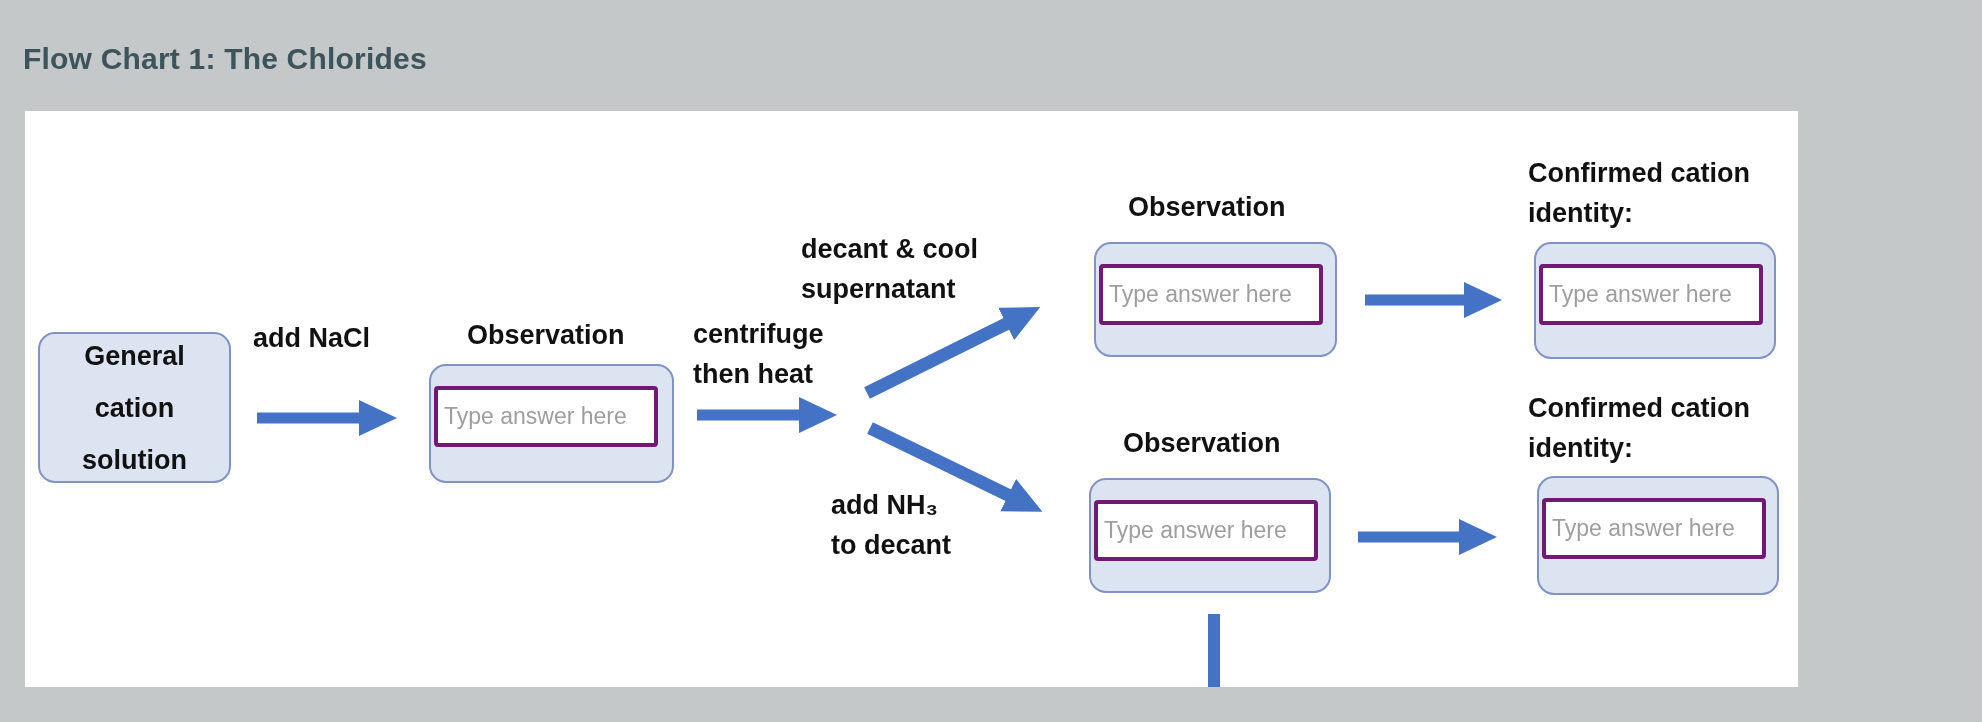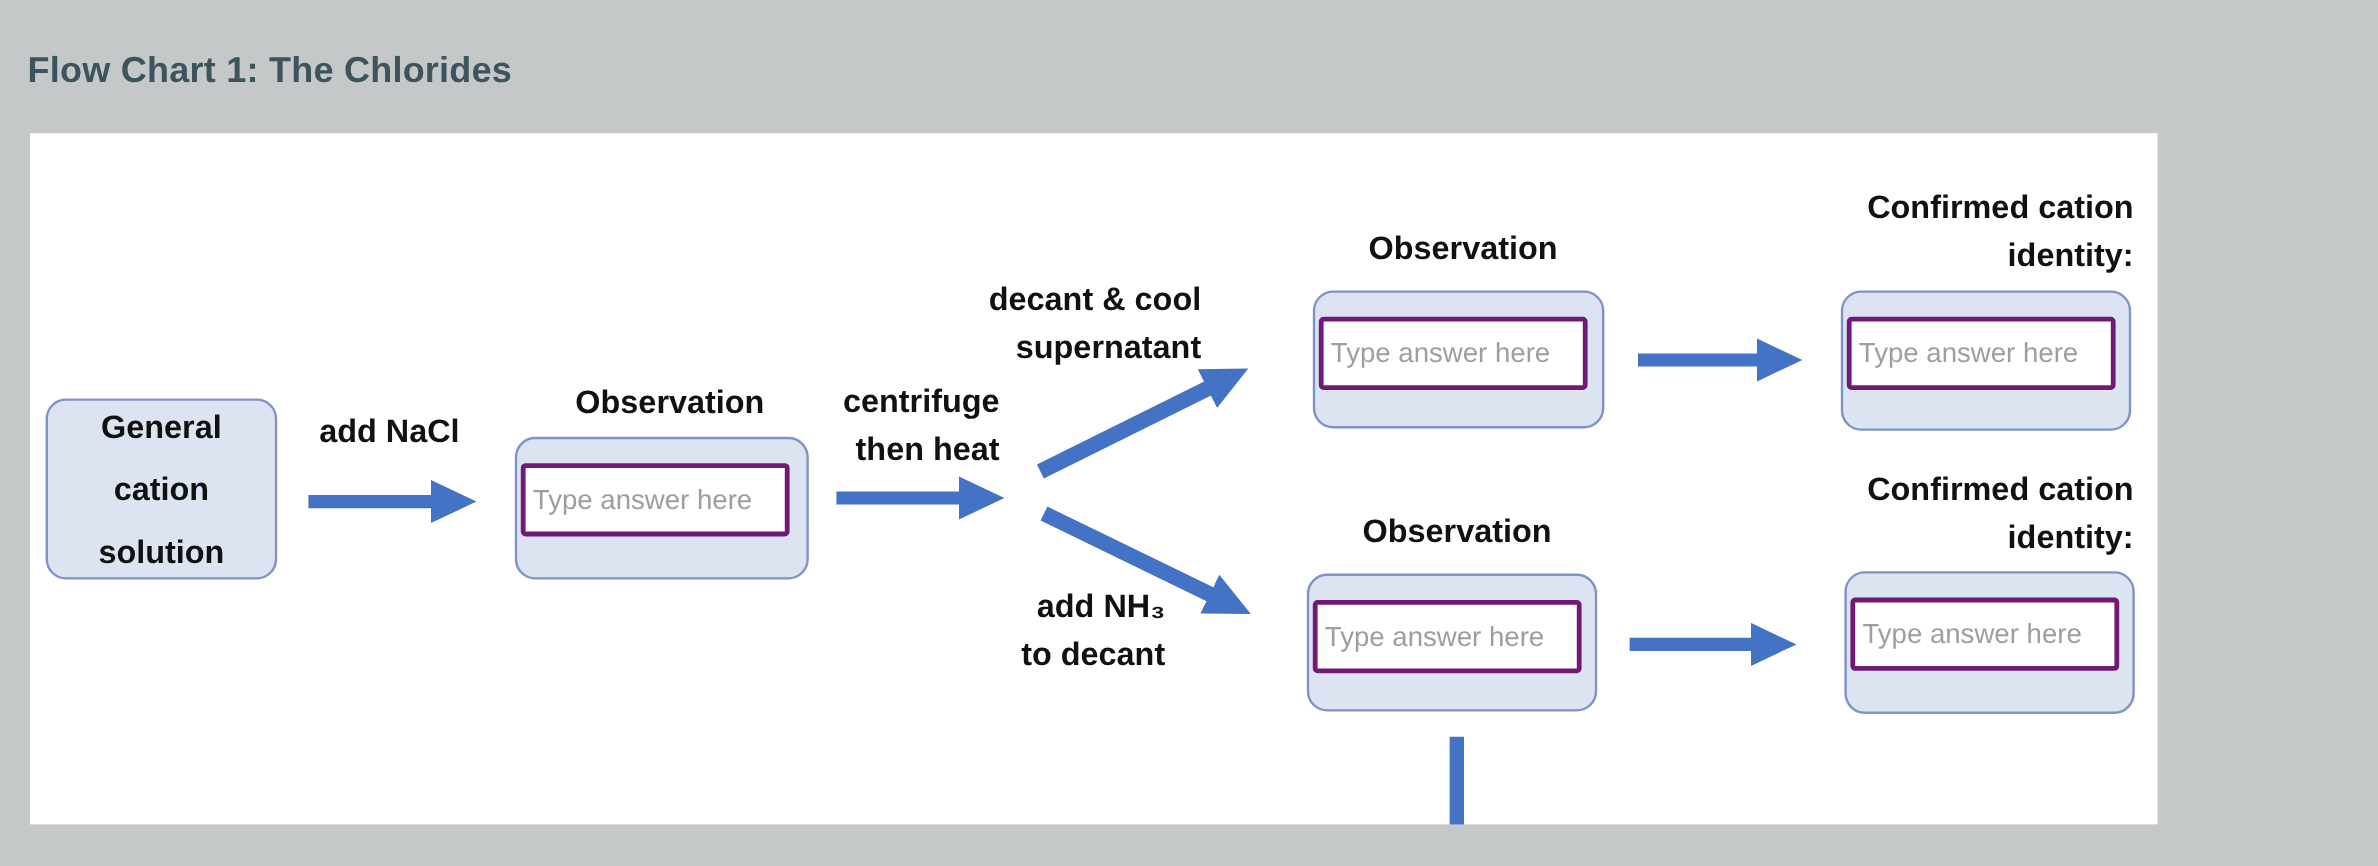"Confirmed cation" .lbl { text-align: right -> left }
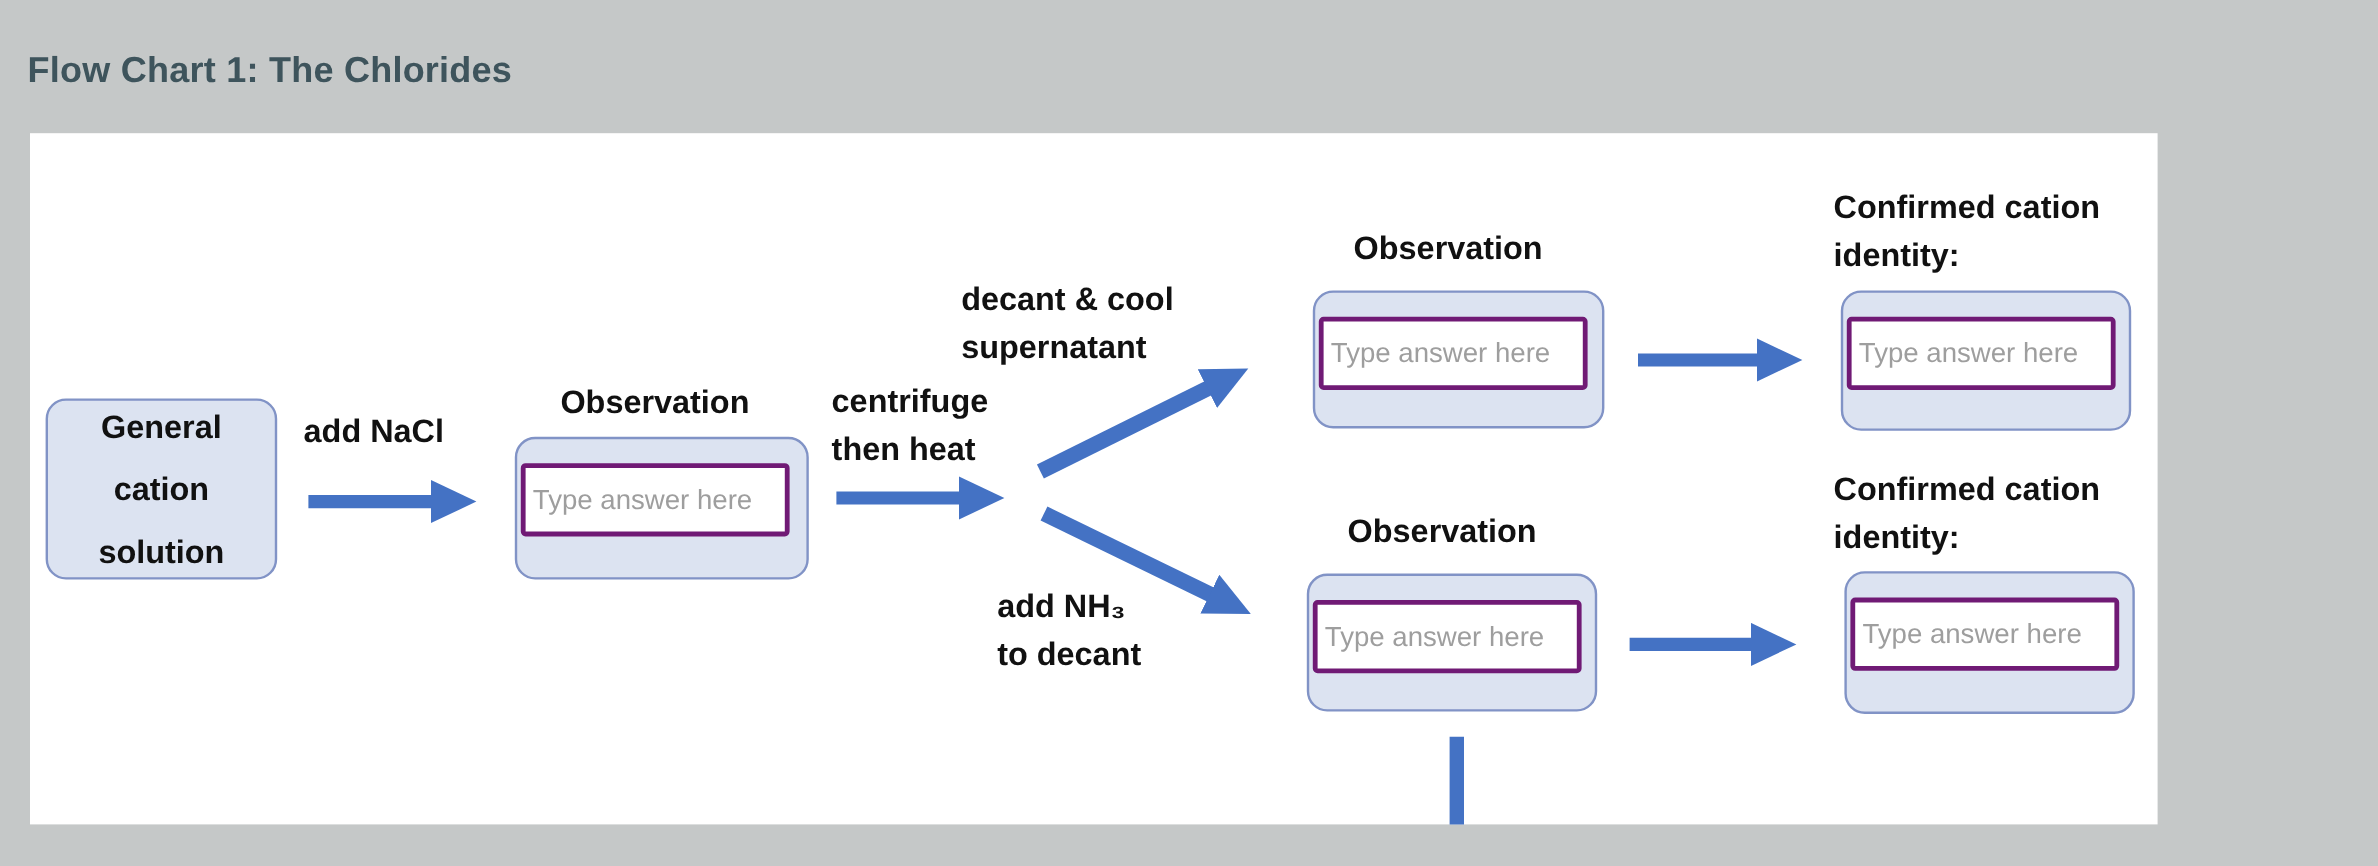"add NaCl" div.lbl { top: 228px -> 207px }
